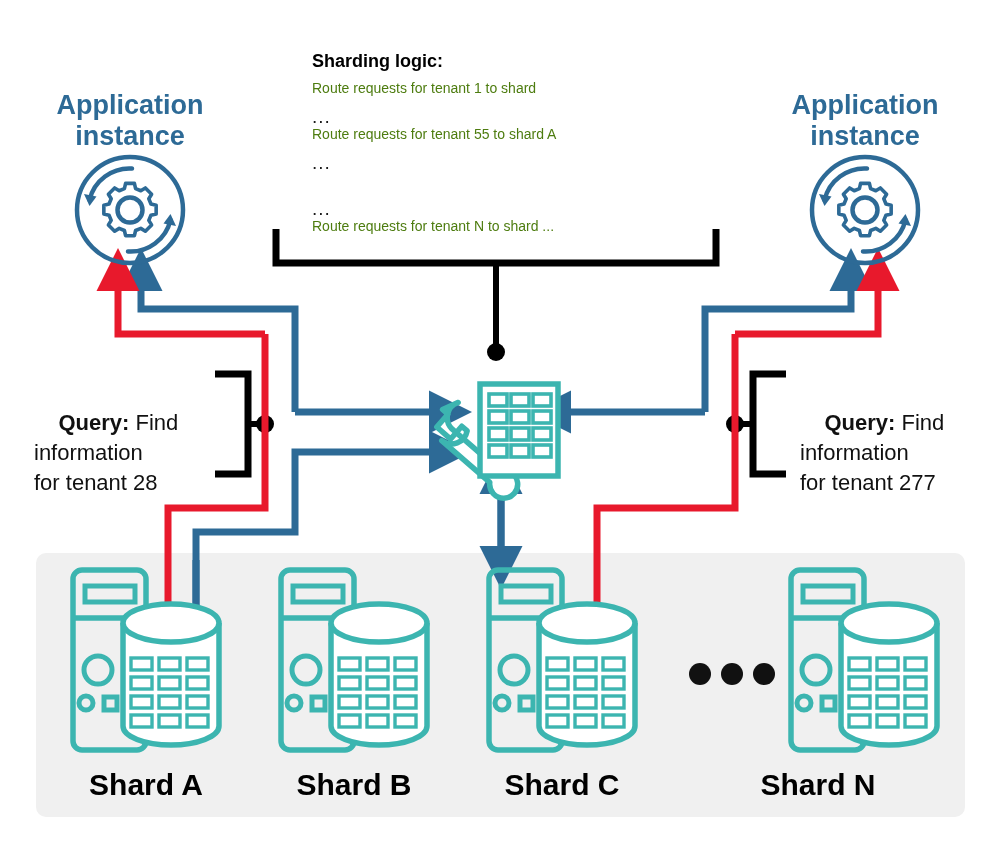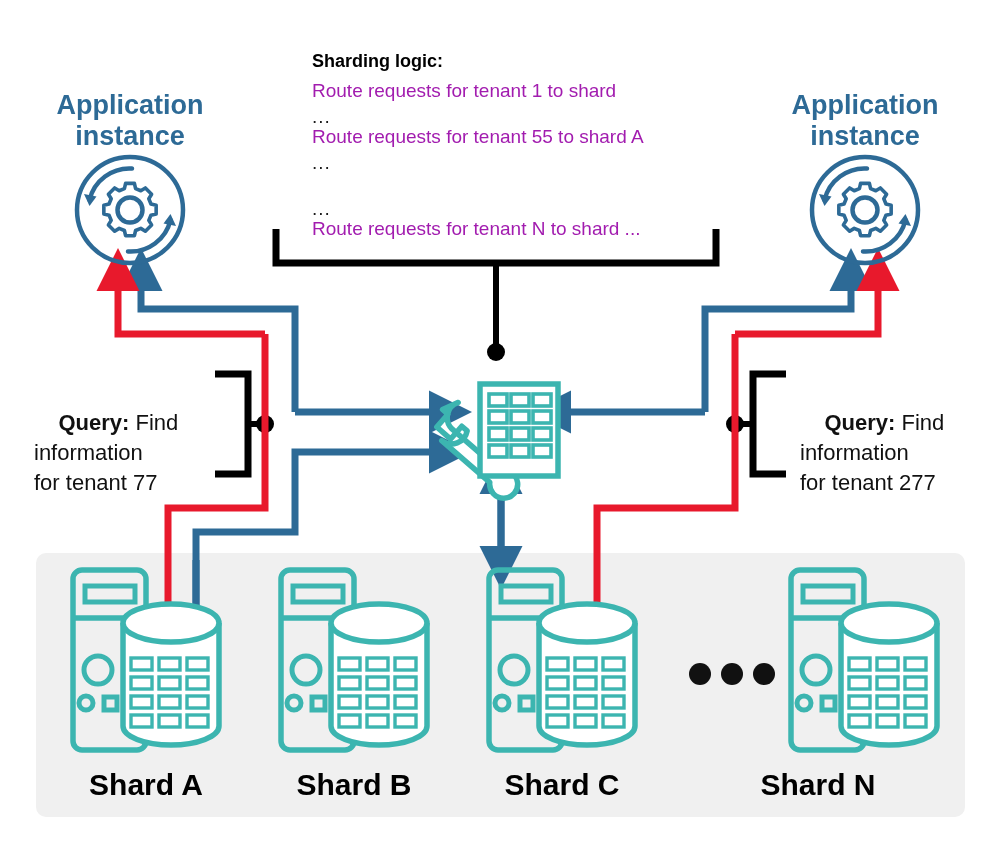"Route requests for tenant 1" .logic-line { color: #a21caf -> #4d7c0f; font-size: 19px -> 14px }
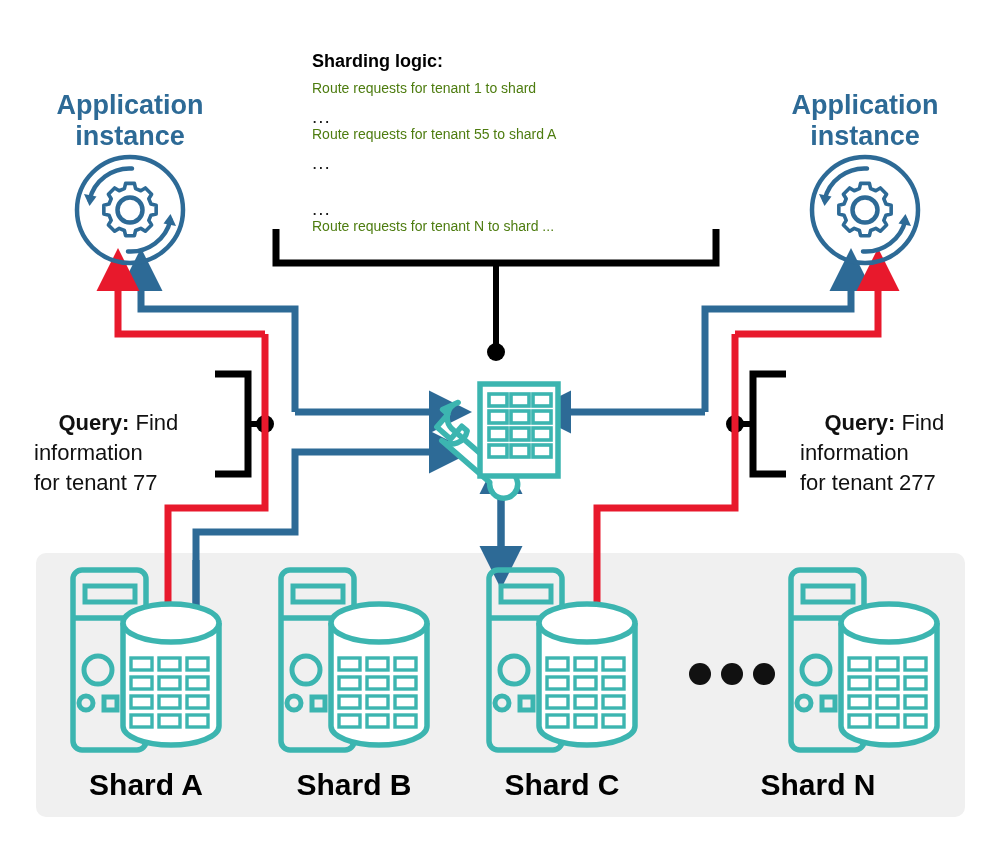"Find" span { text: 77 -> 28 }
